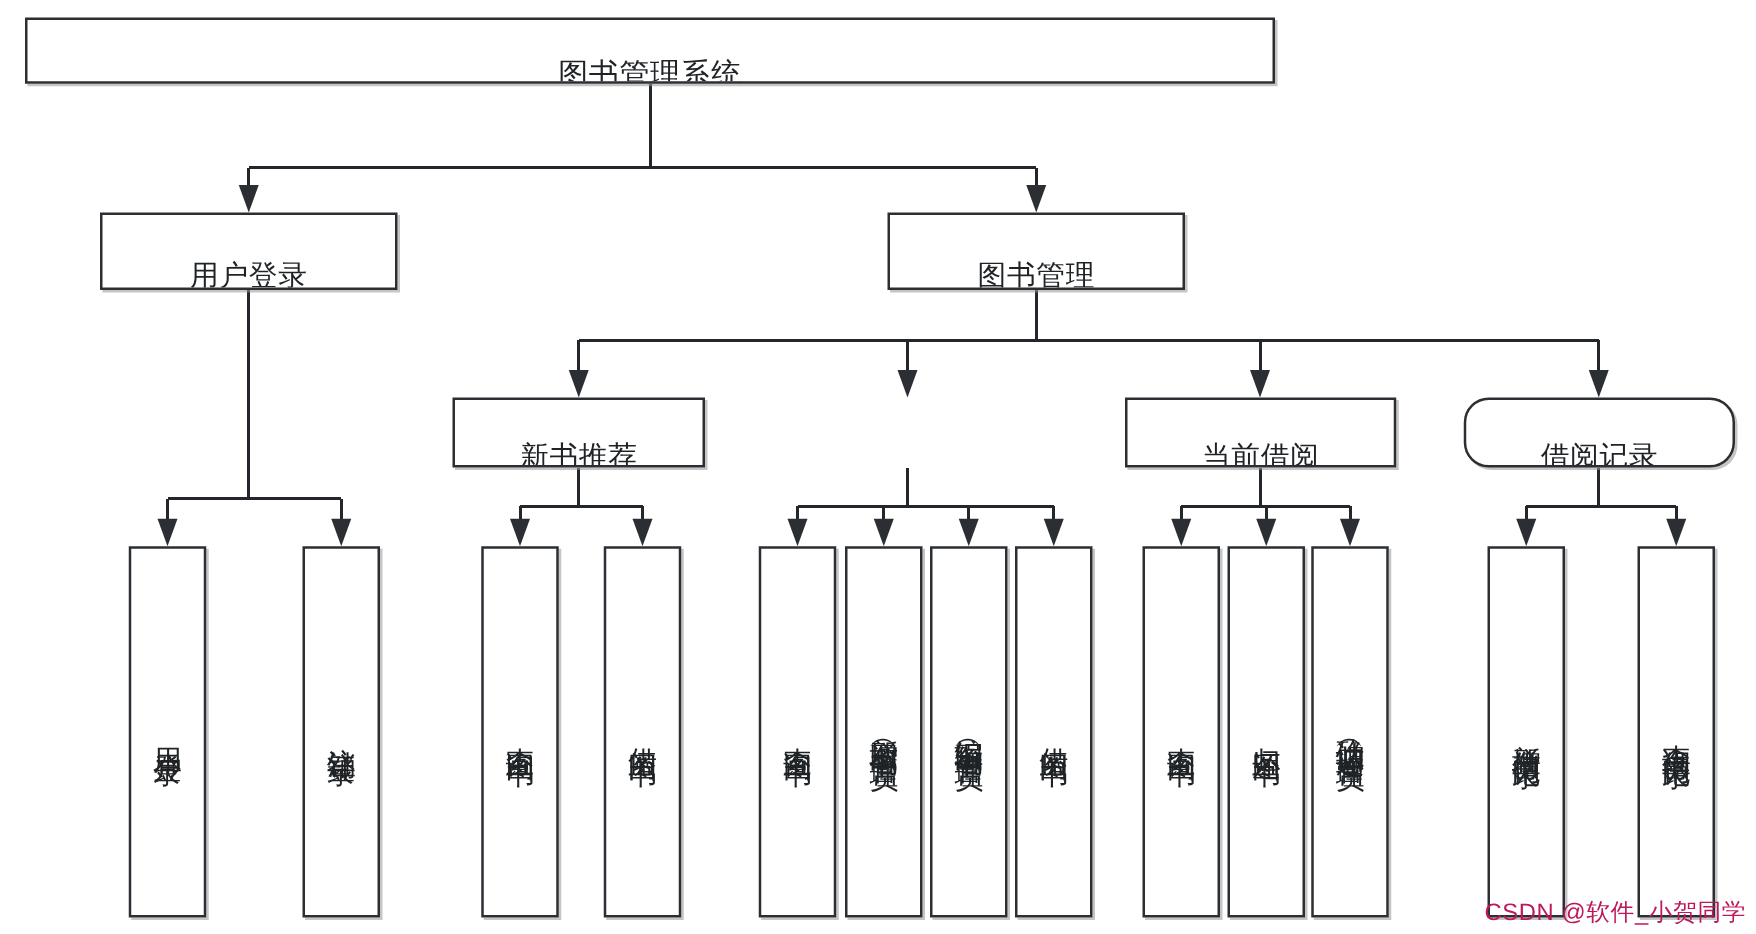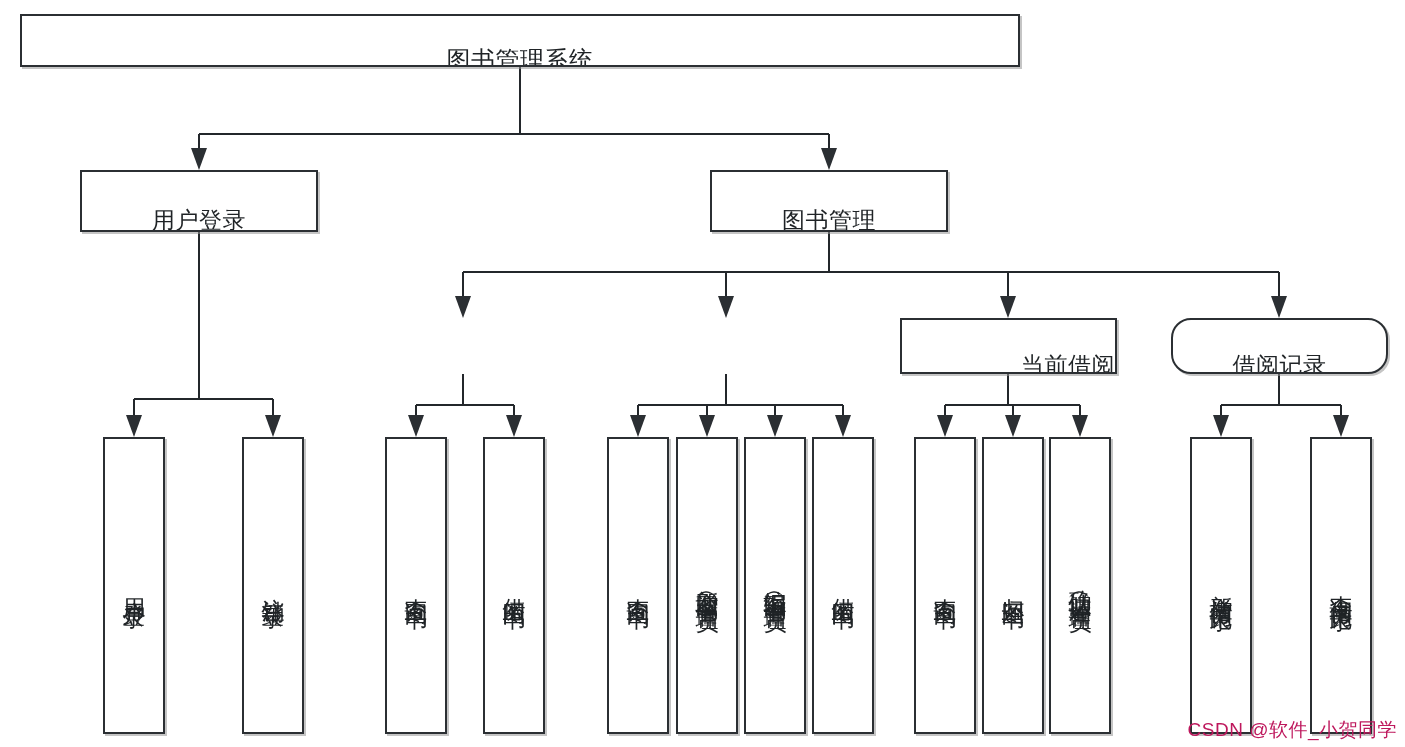"新书推荐" div.node { html: none -> <div> <span>新书推荐</span> </div> }
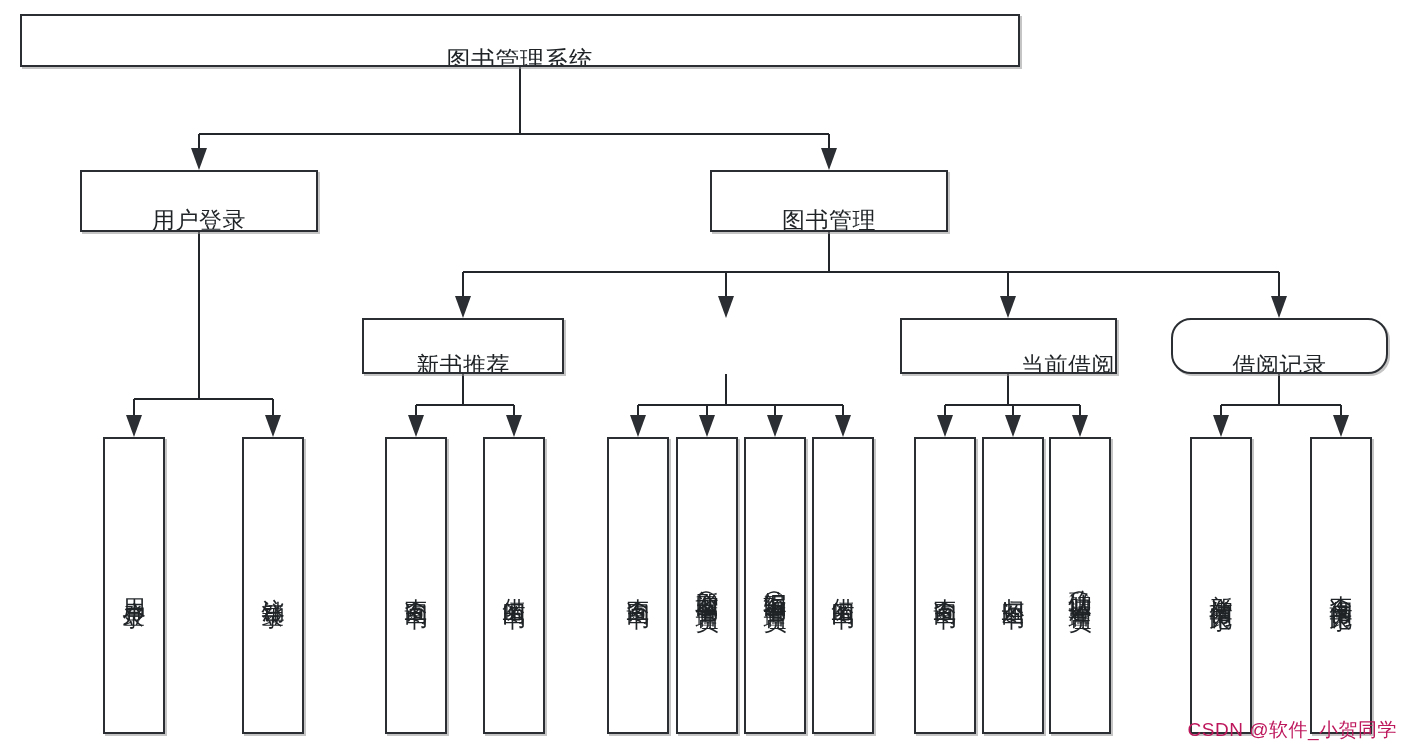"当前借阅" div.node { justify-content: flex-end -> none }
